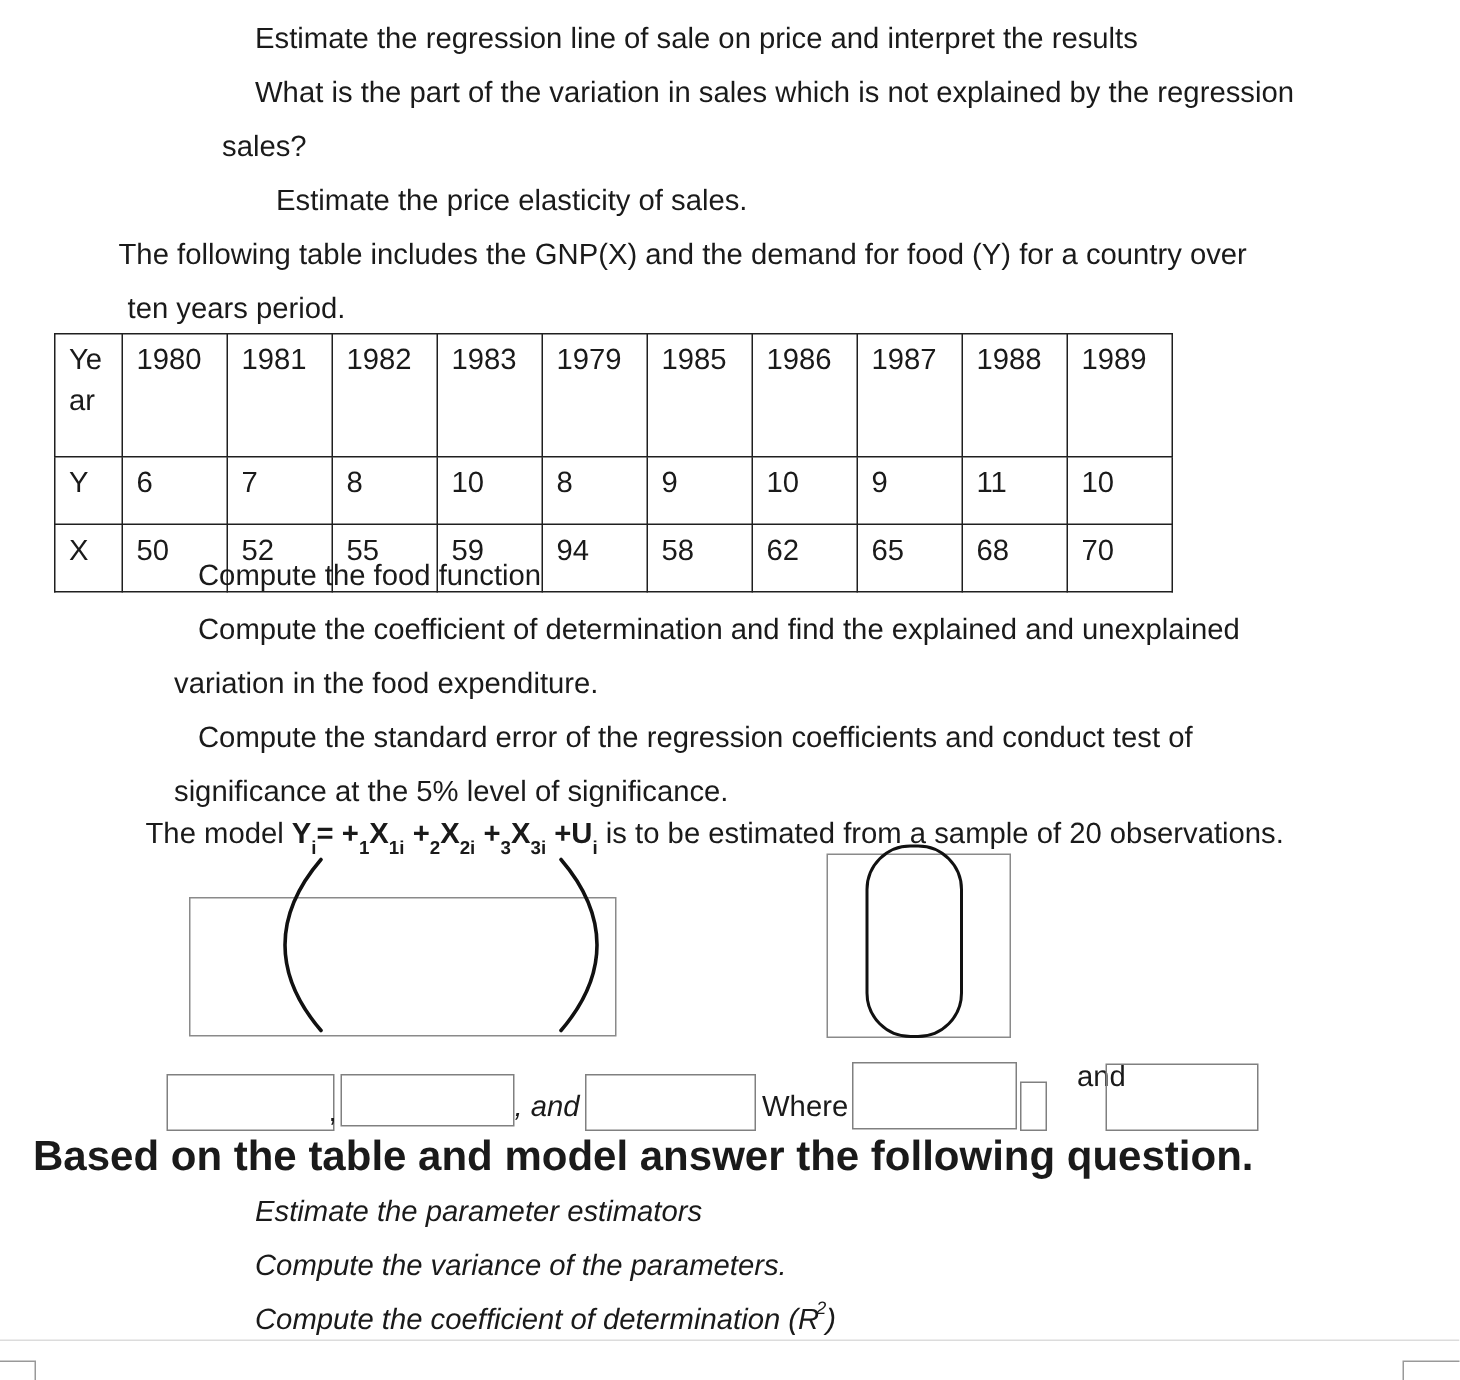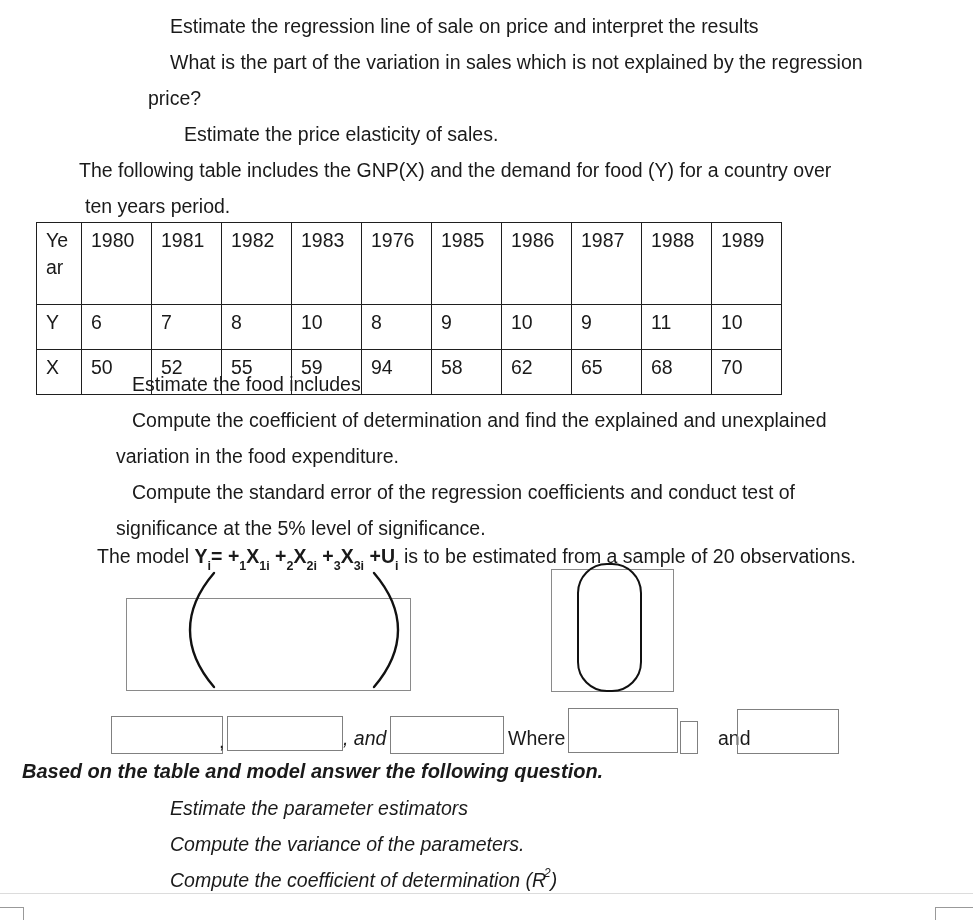"price?" div.line { text: price -> sales }
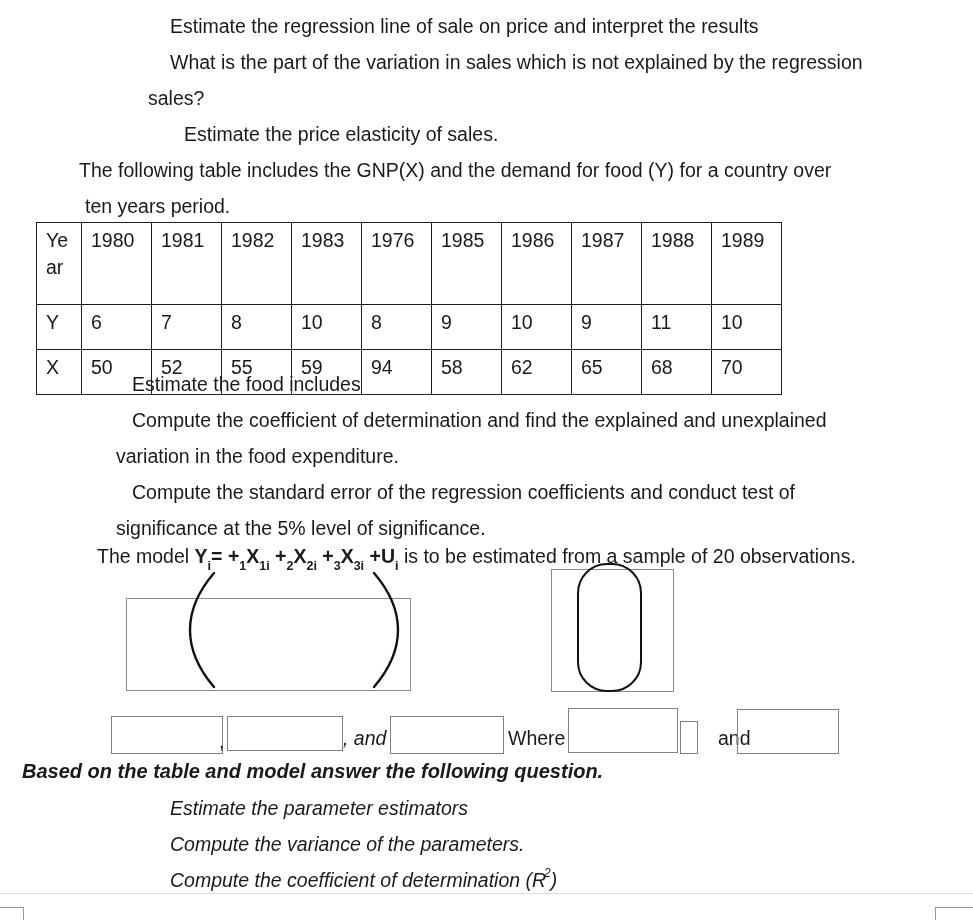"1976" td { text: 1976 -> 1979 }
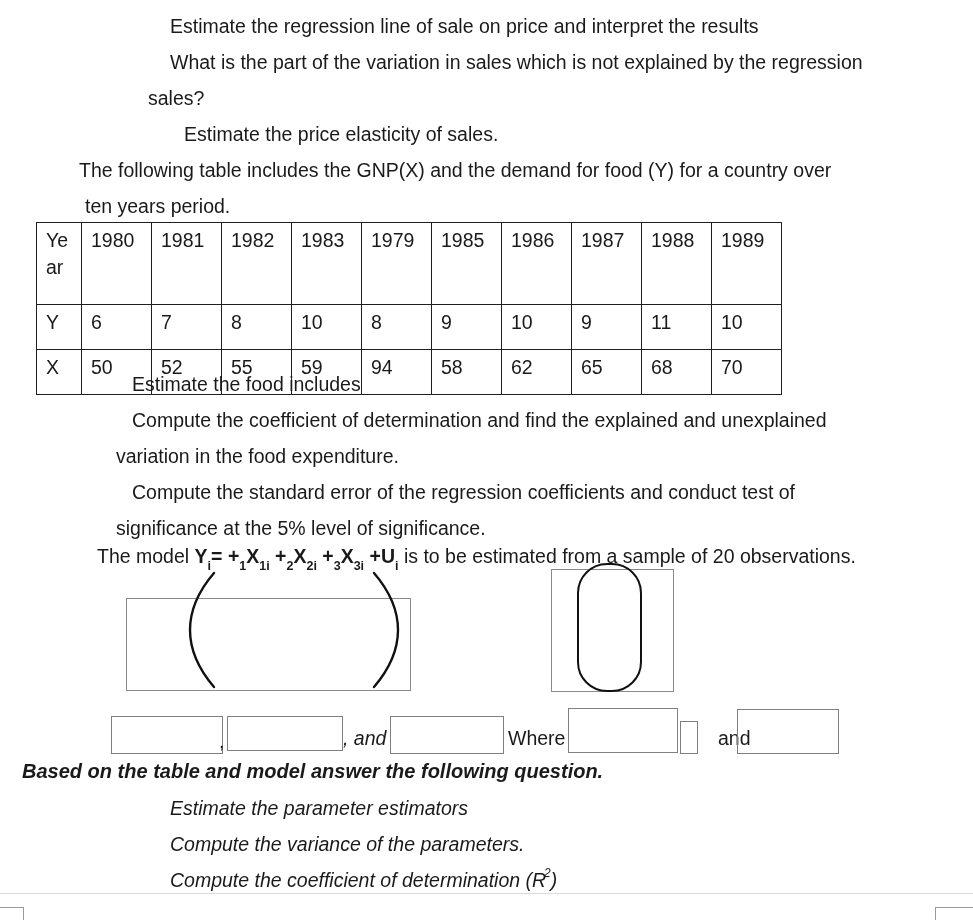"Estimate the food includes" div.line { text: Estimate the food includes -> Compute the food function }
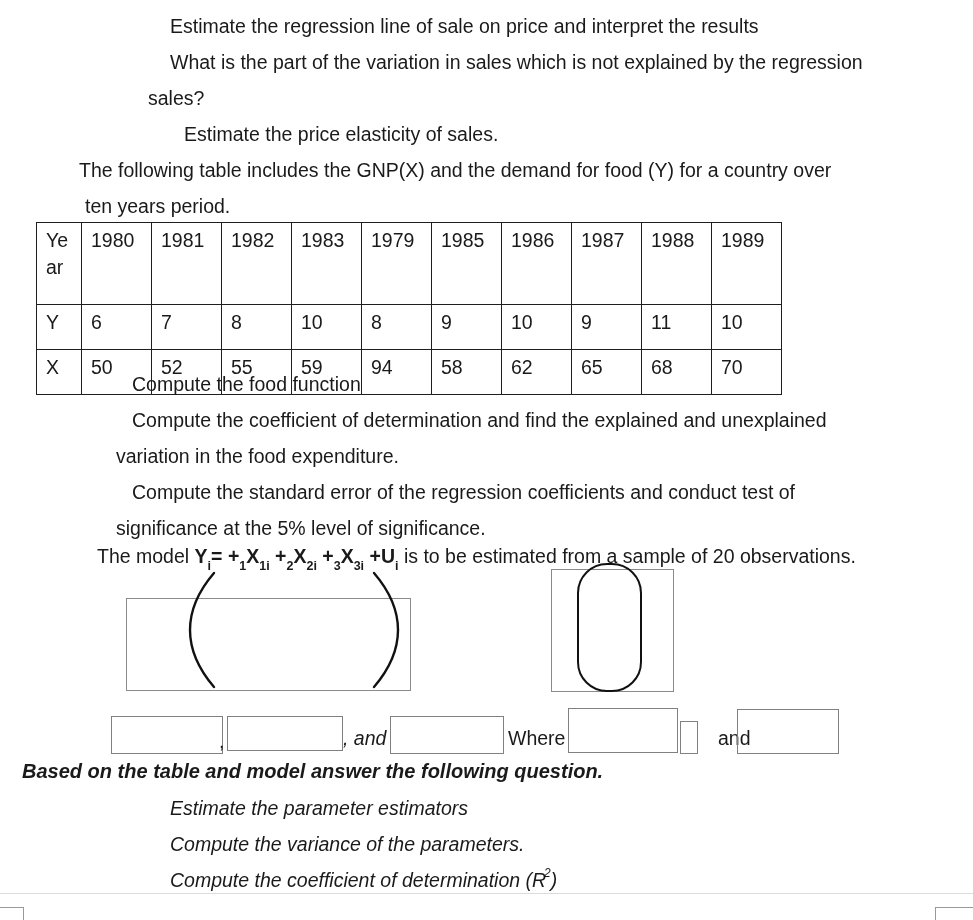"and" div.line { top: 726px -> 706px }
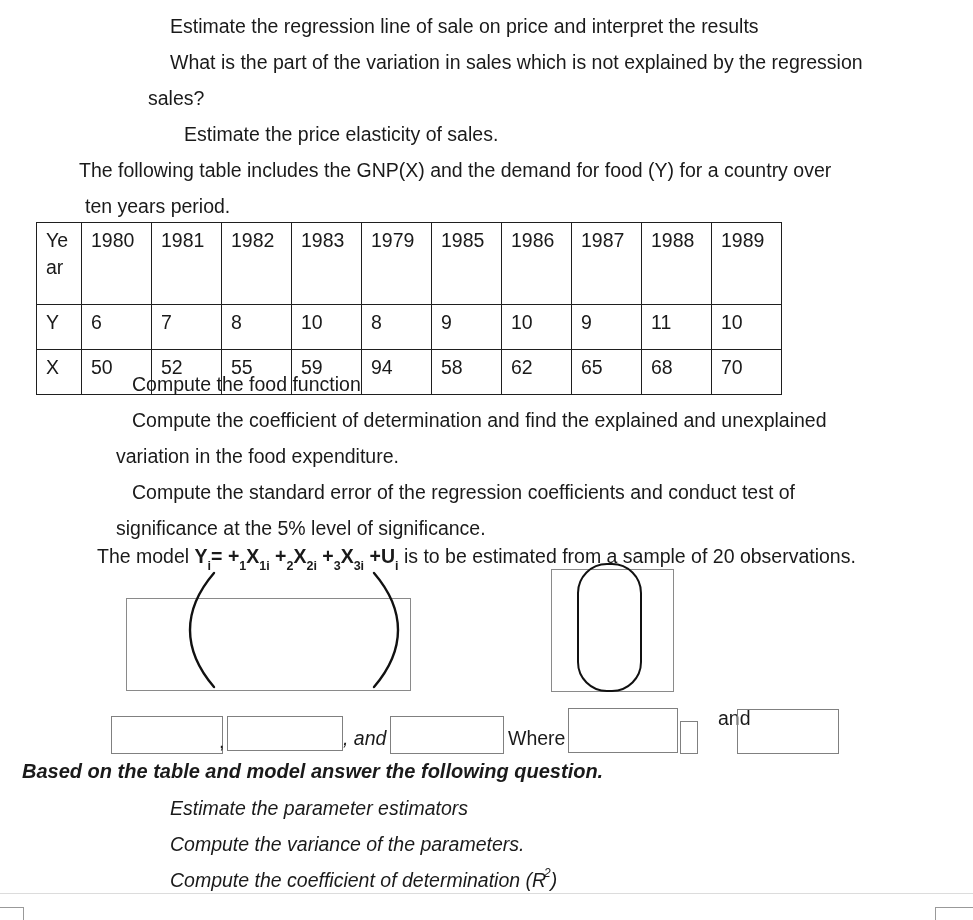"Based on the table and" .bolditalic { font-size: 20px -> 28px; font-style: italic -> none }
